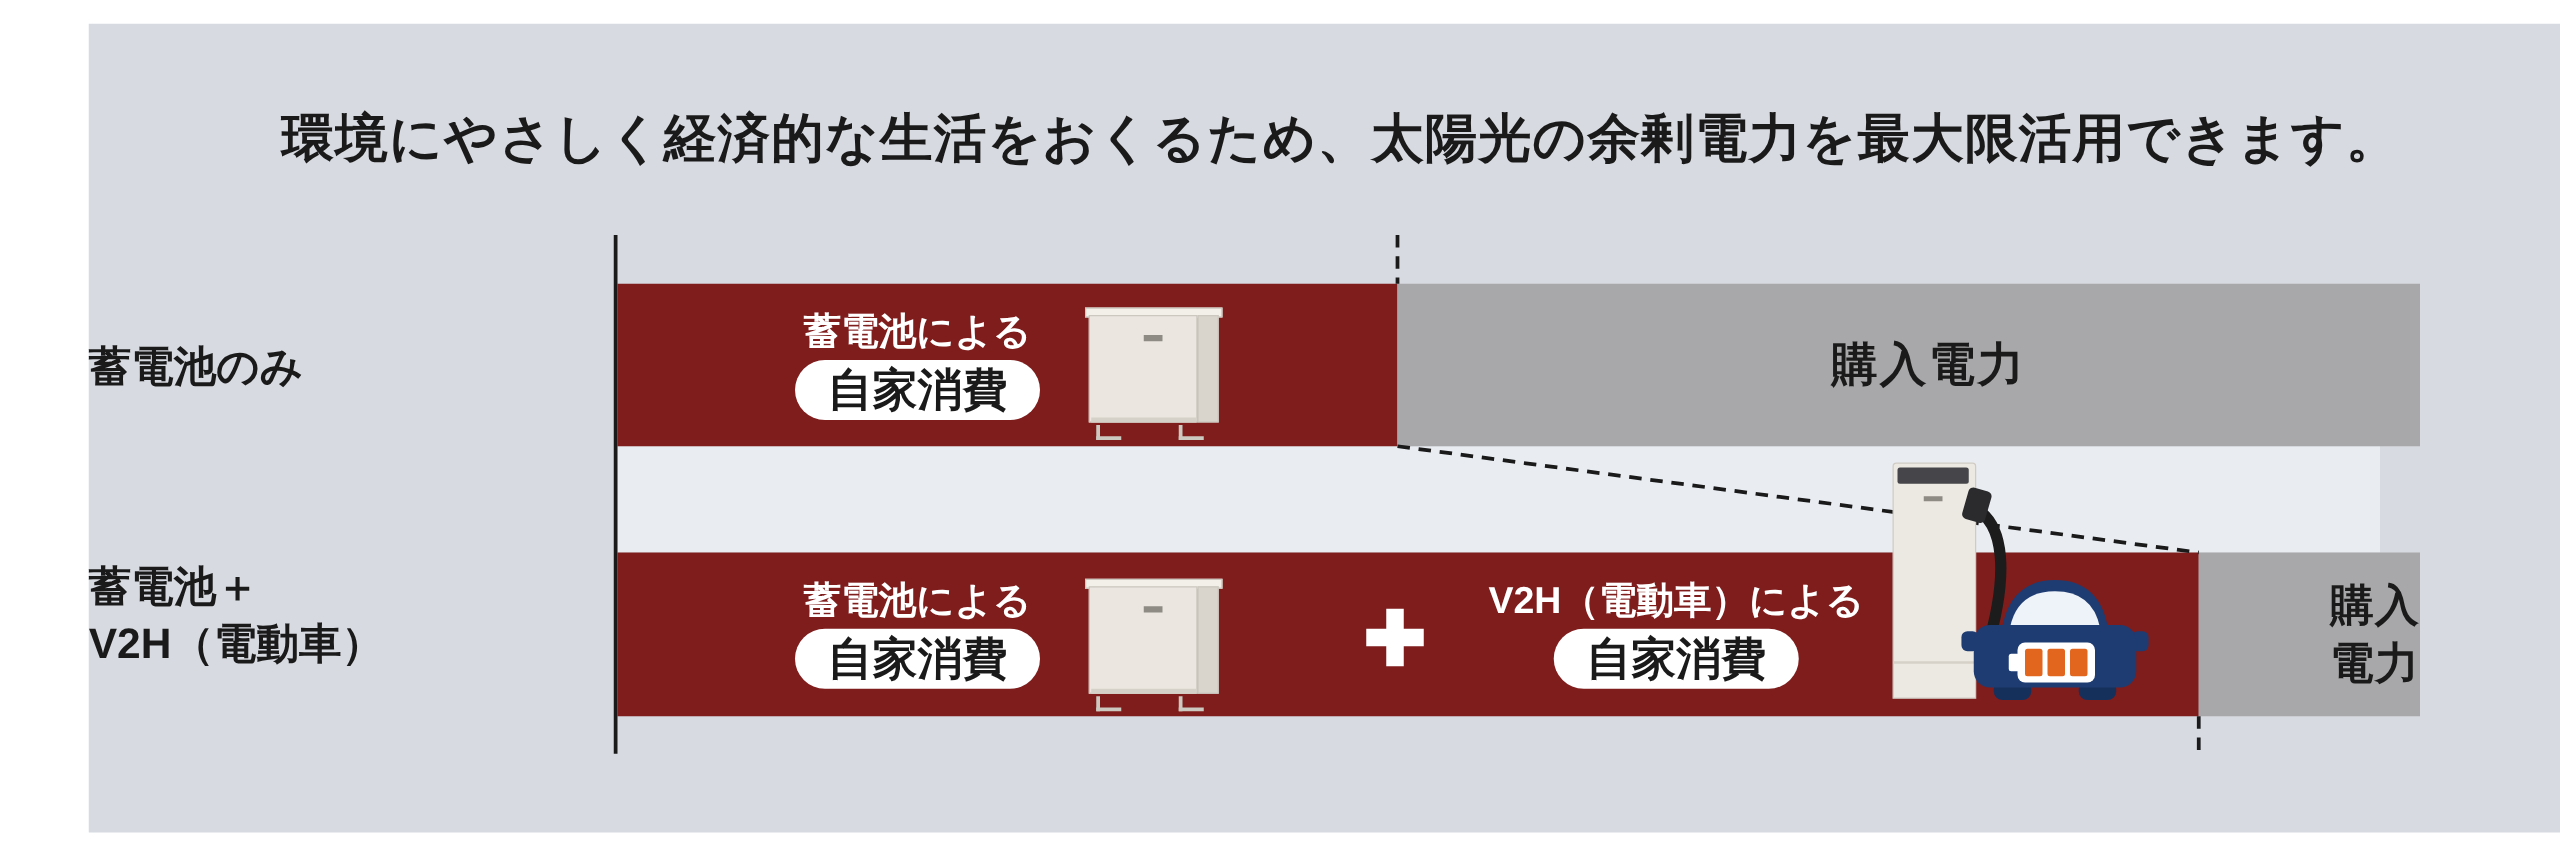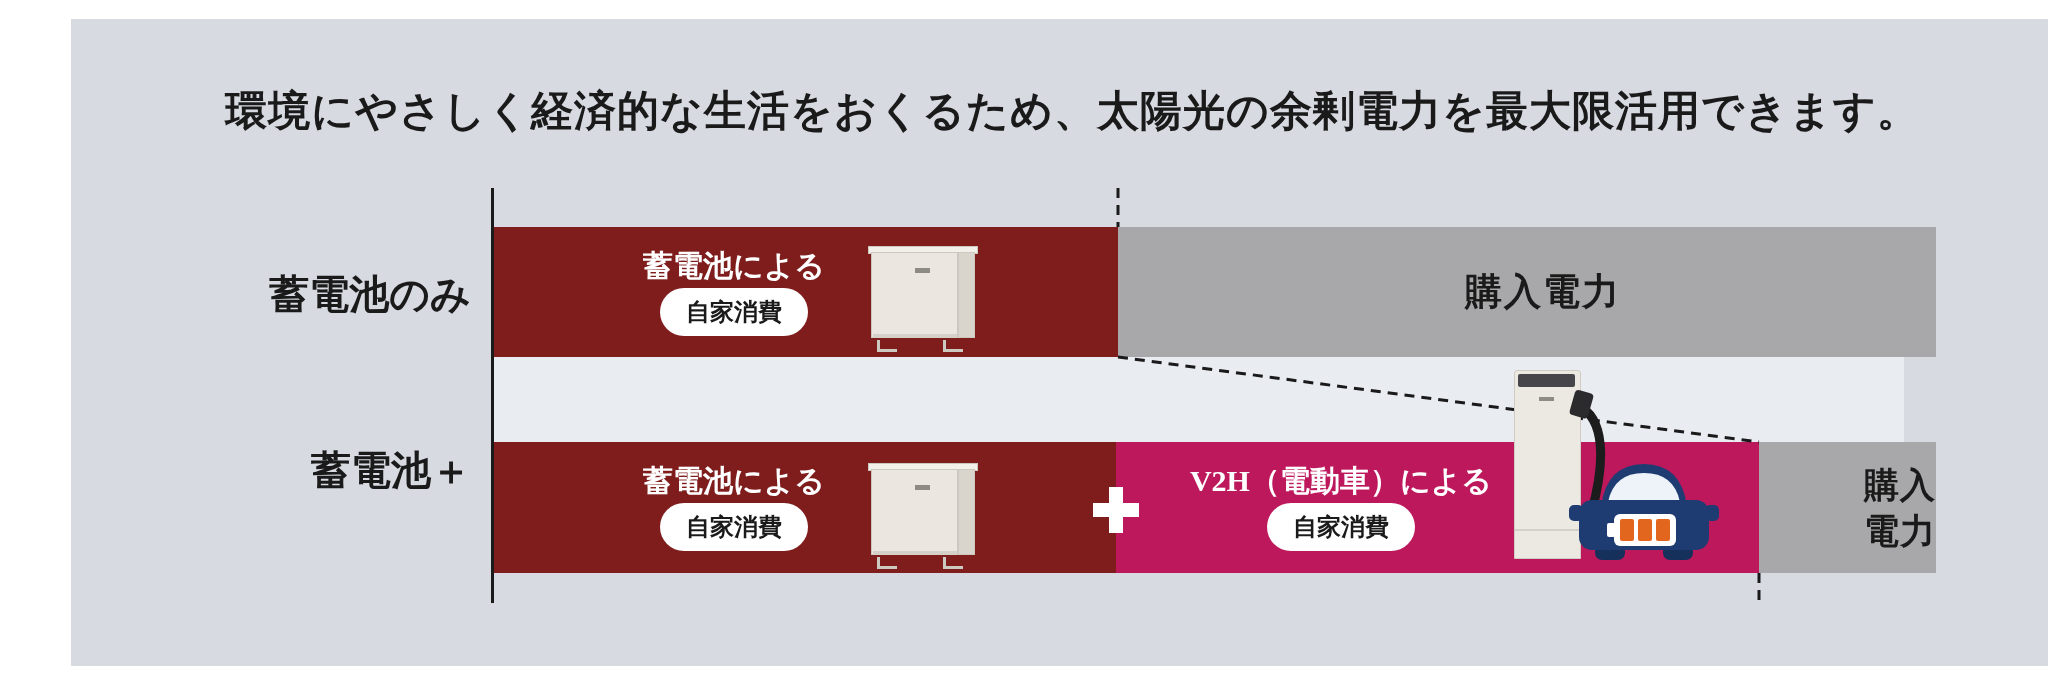"蓄電池のみ" .row-label { font-size: 40px -> 34px; text-align: right -> none }
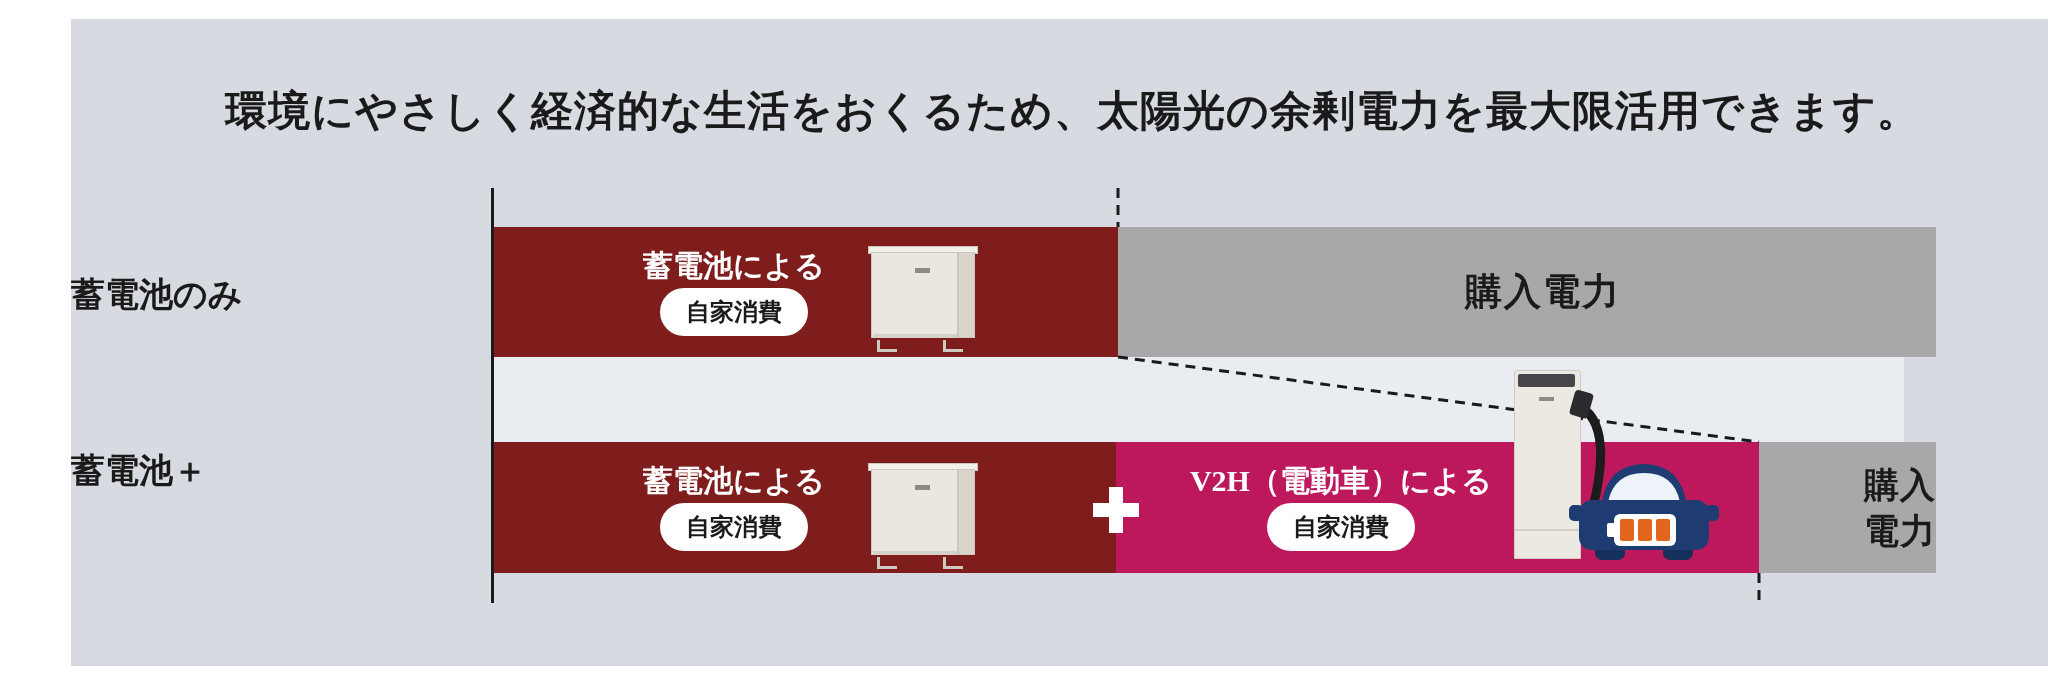"自家消費" .badge { font-size: 24px -> 36px }
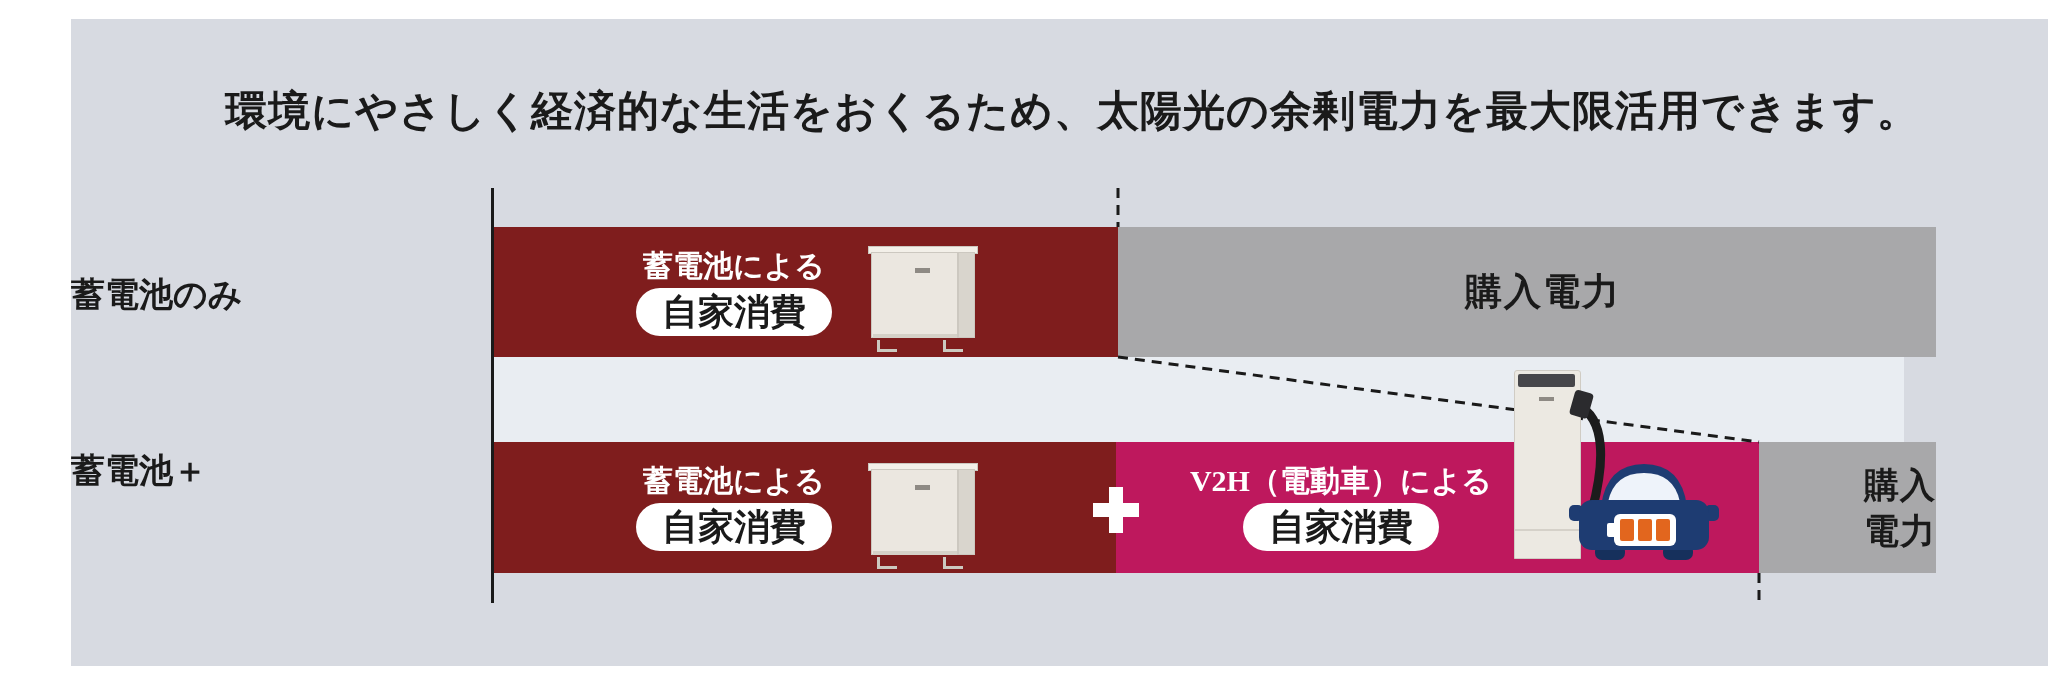"V2H（電動車）による" .seg-v2h { background: #be185d -> #7f1d1d; font-family: Liberation Serif, serif -> none }
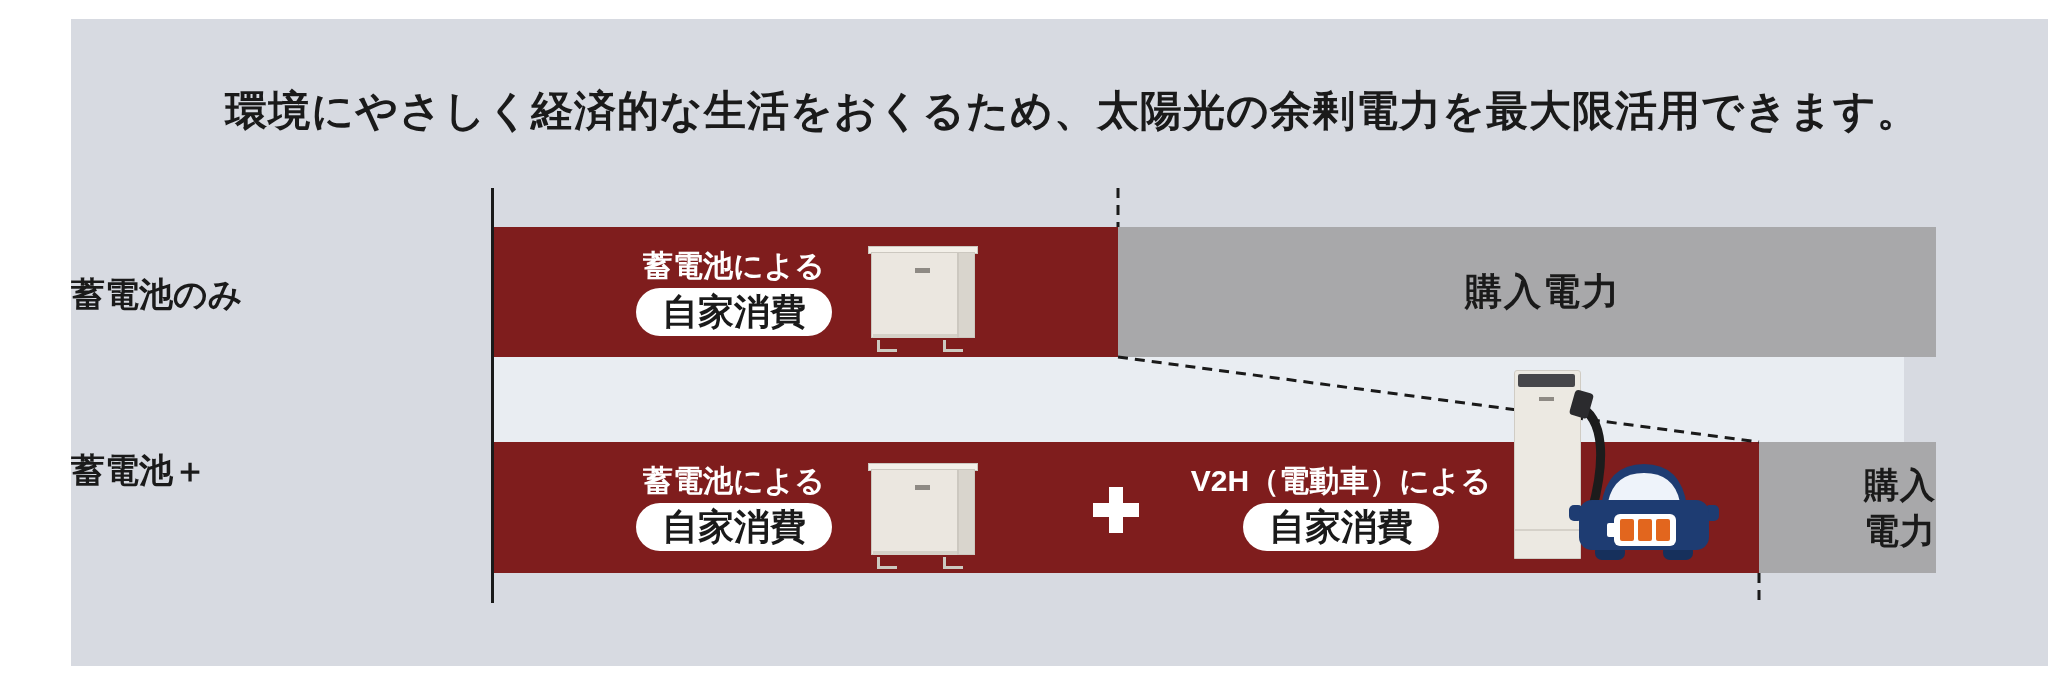"V2H（電動車）" div { html: none -> <div>V2H（電動車）</div> }
